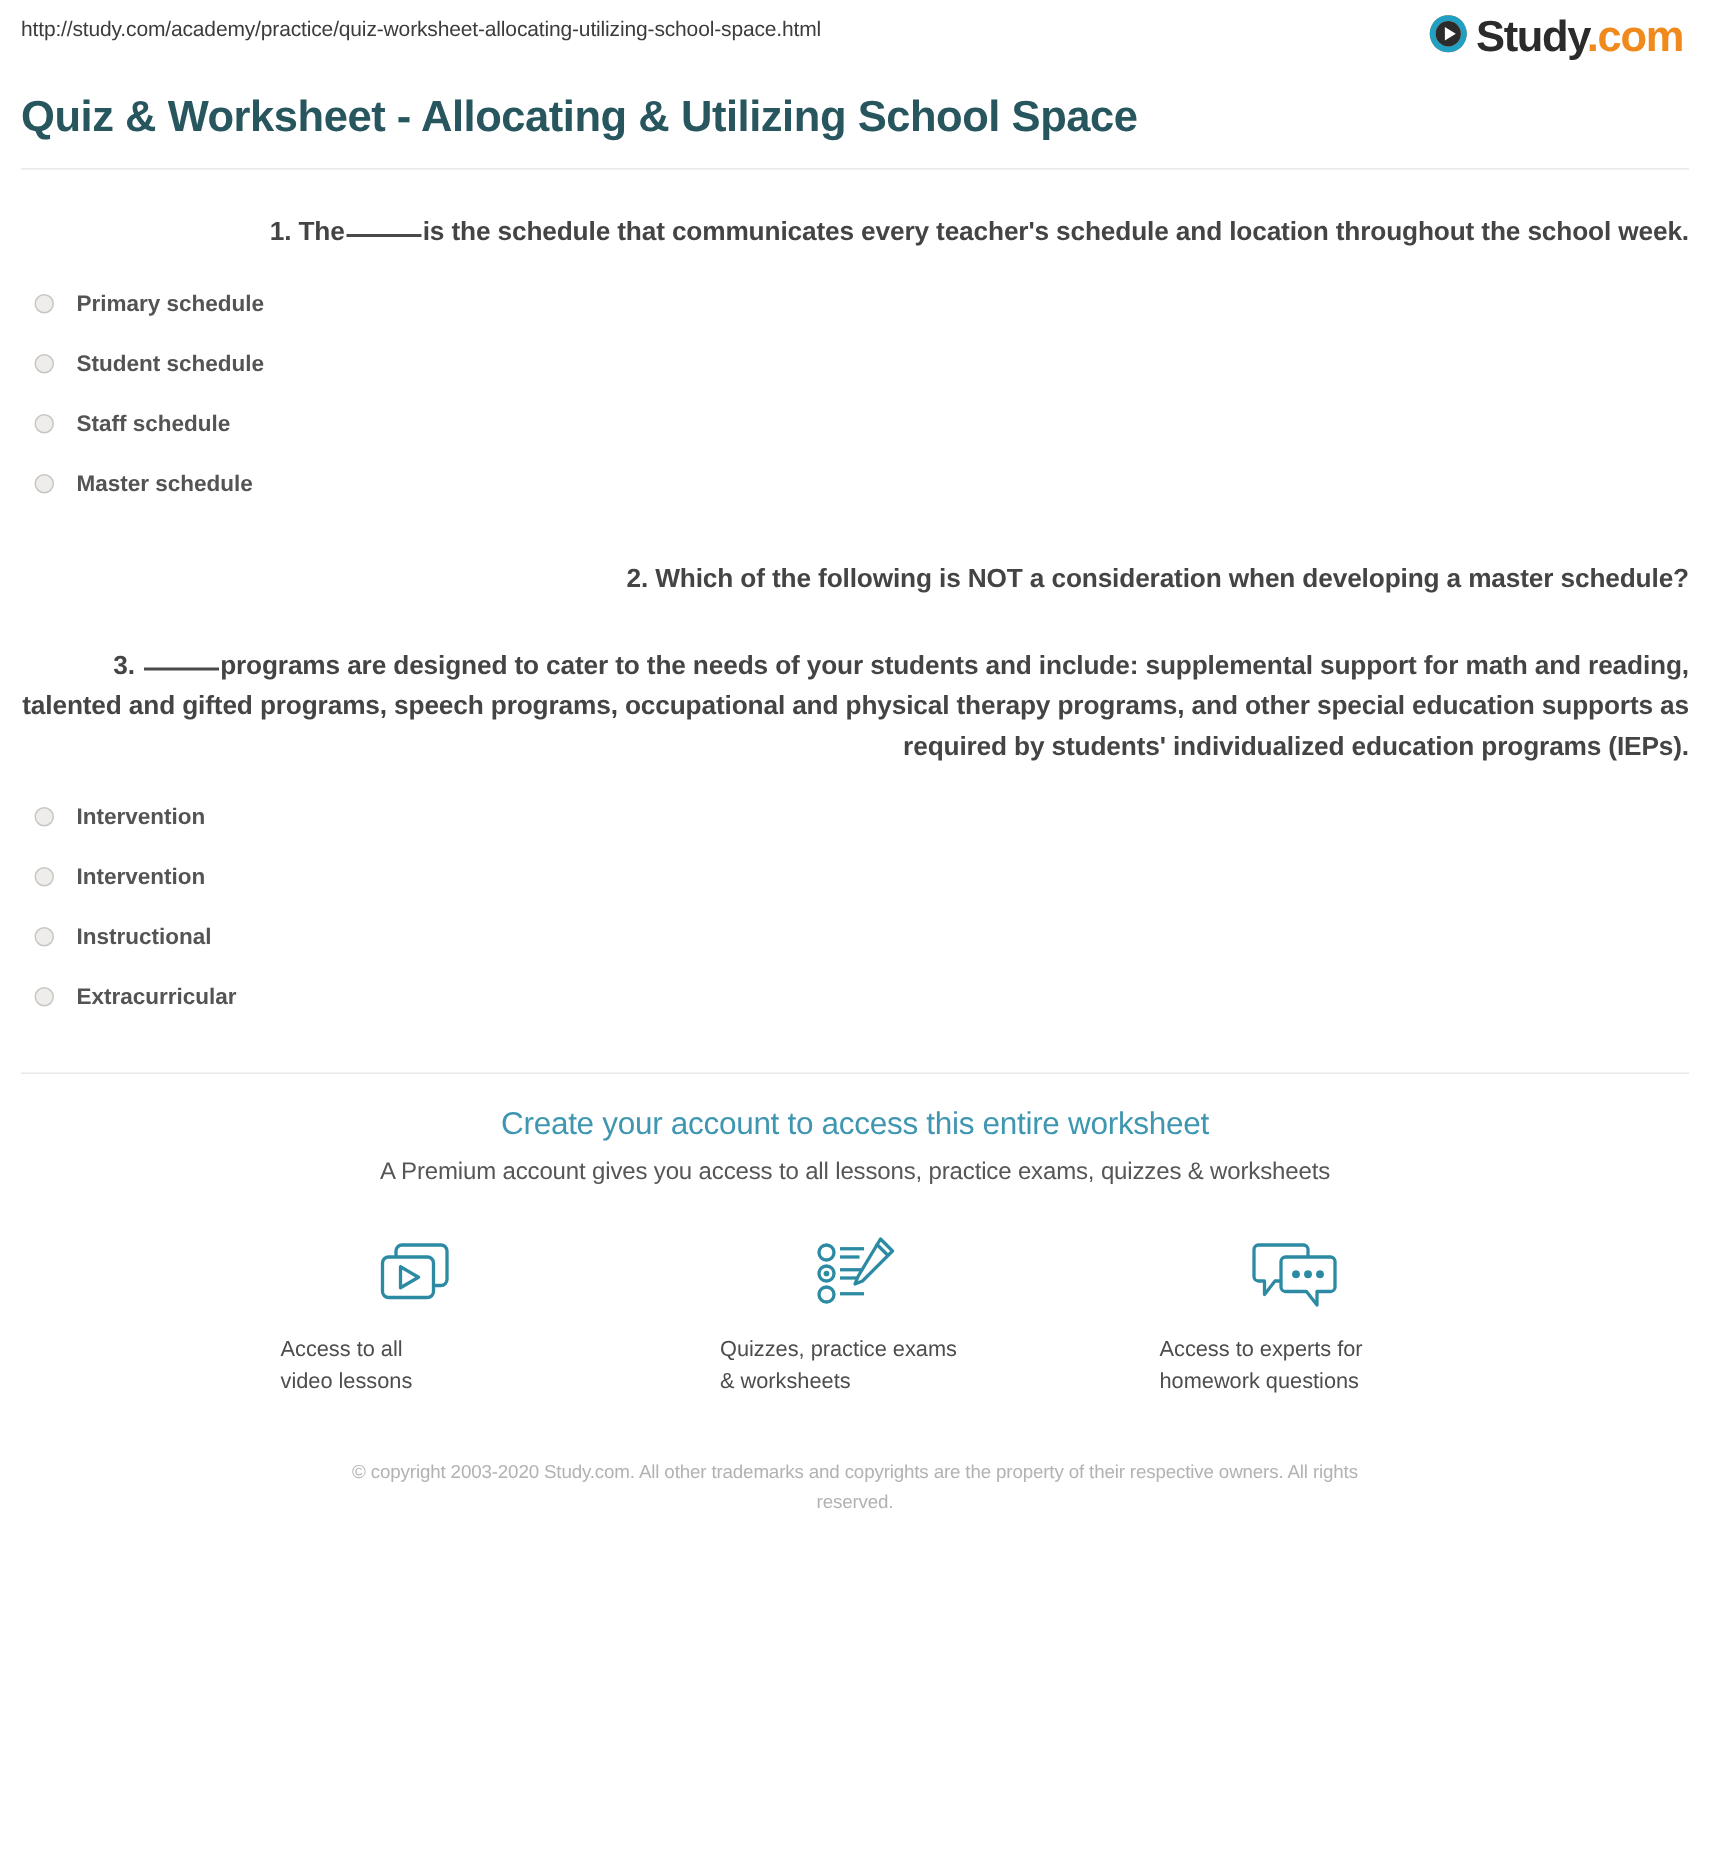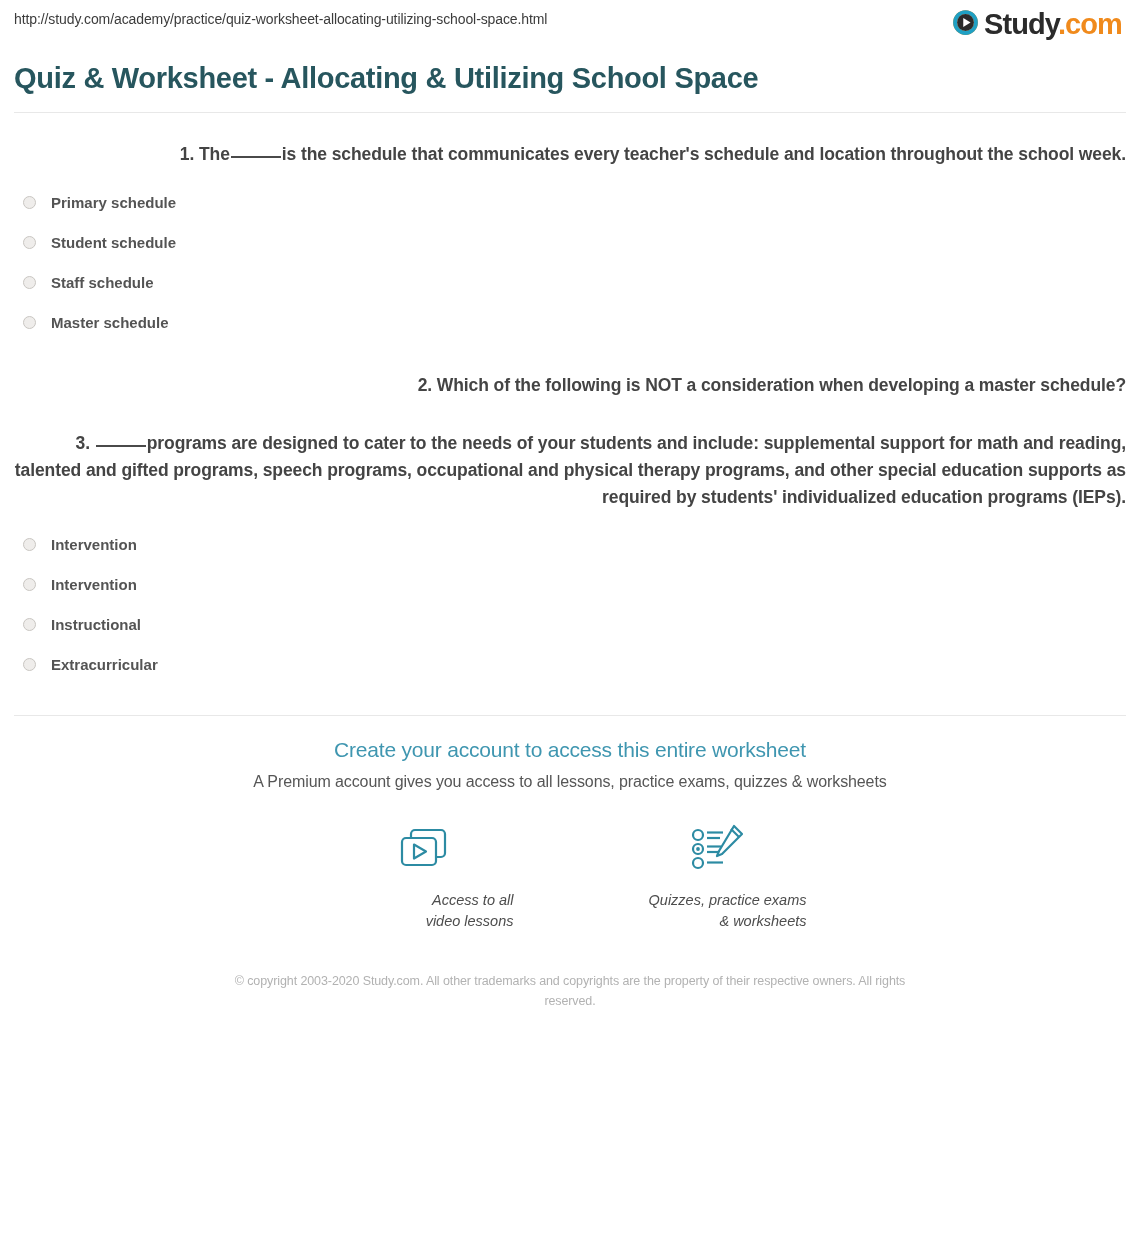"Access to all" .feature { font-style: italic -> none; text-align: right -> left }
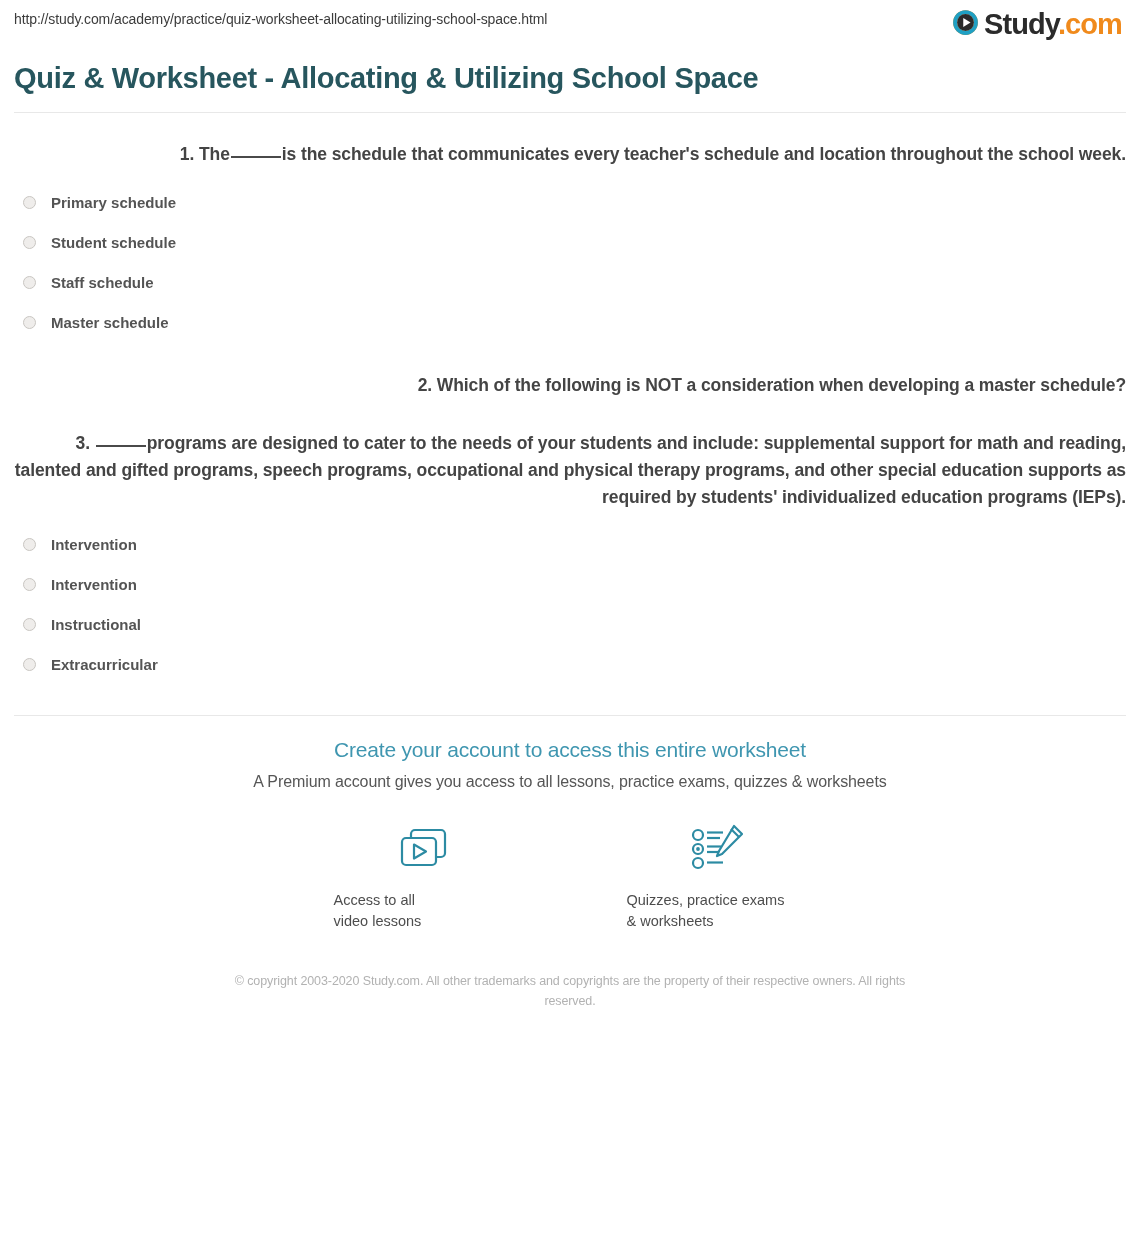"Access to experts for" div.feature { html: none -> <div> <div> <svg> <path></path> <path></path> <circle></circle> <circle></circle> <circle></circle> </svg> </div> <div>Access to experts for homework questions</div> </div> }
